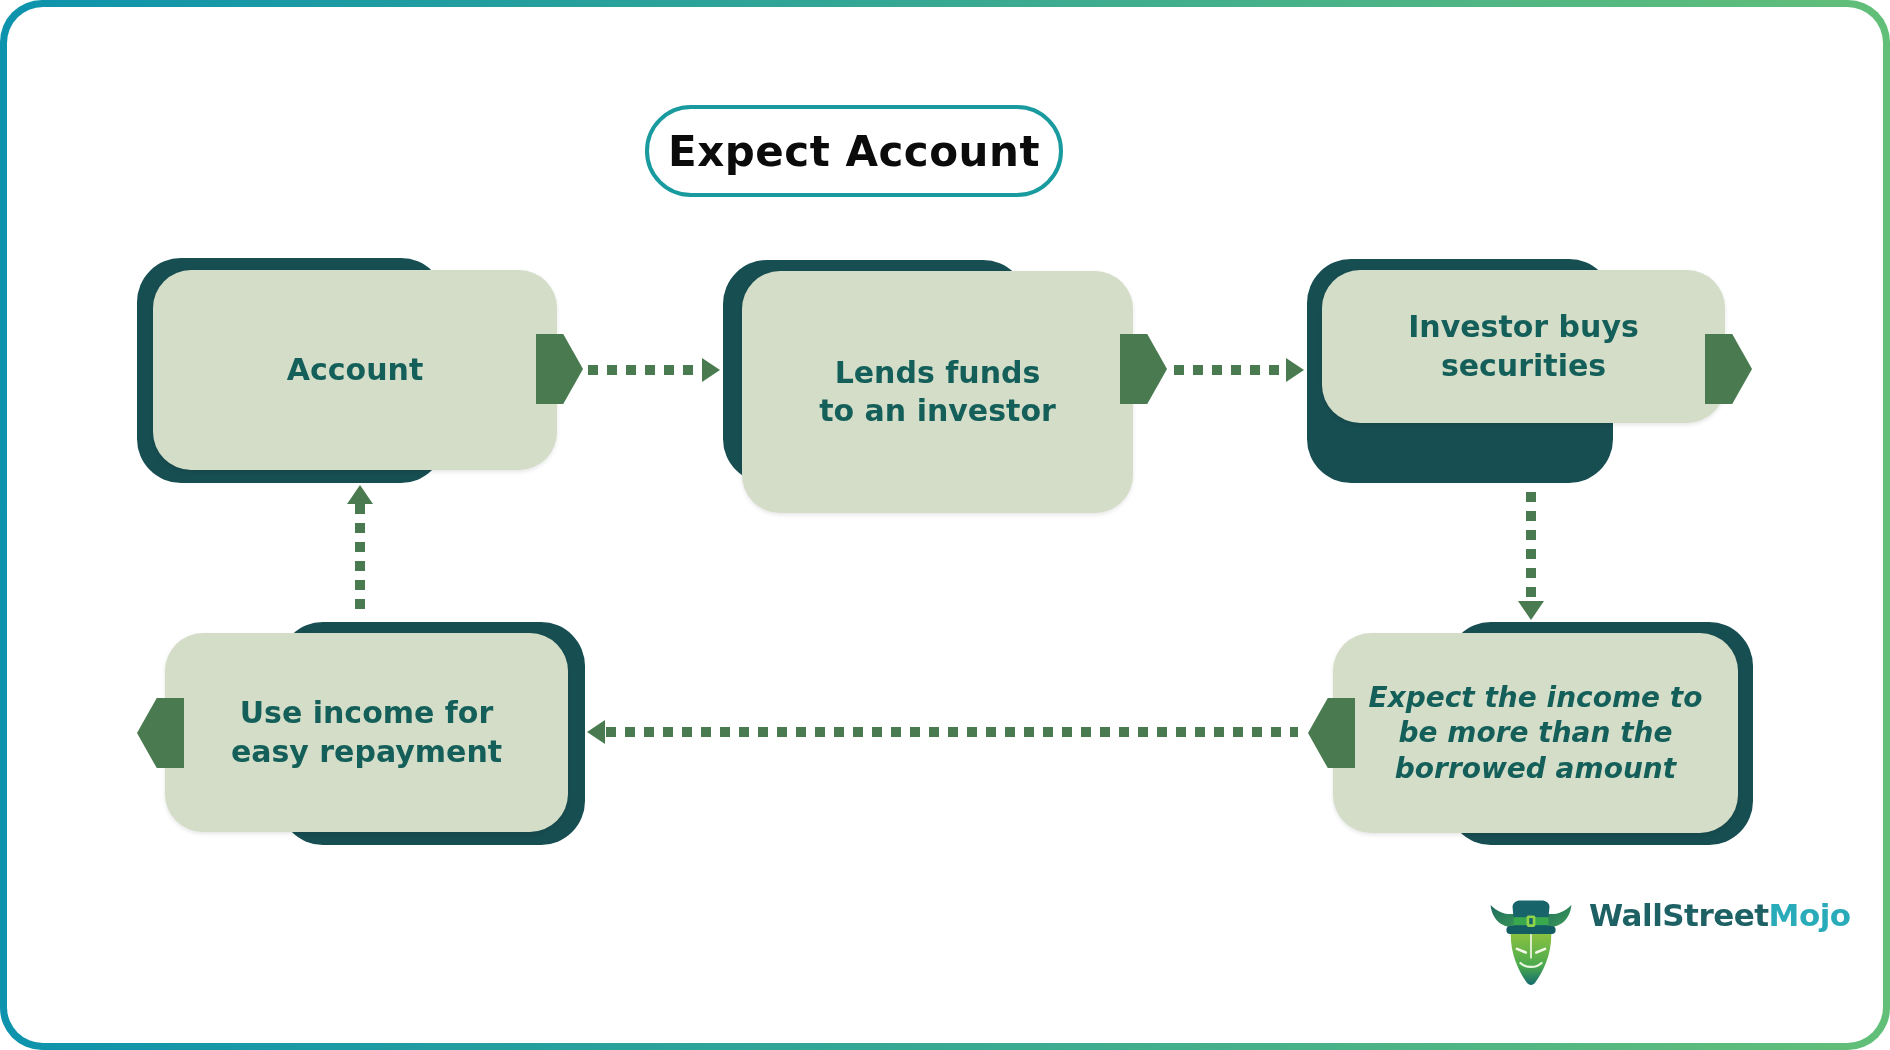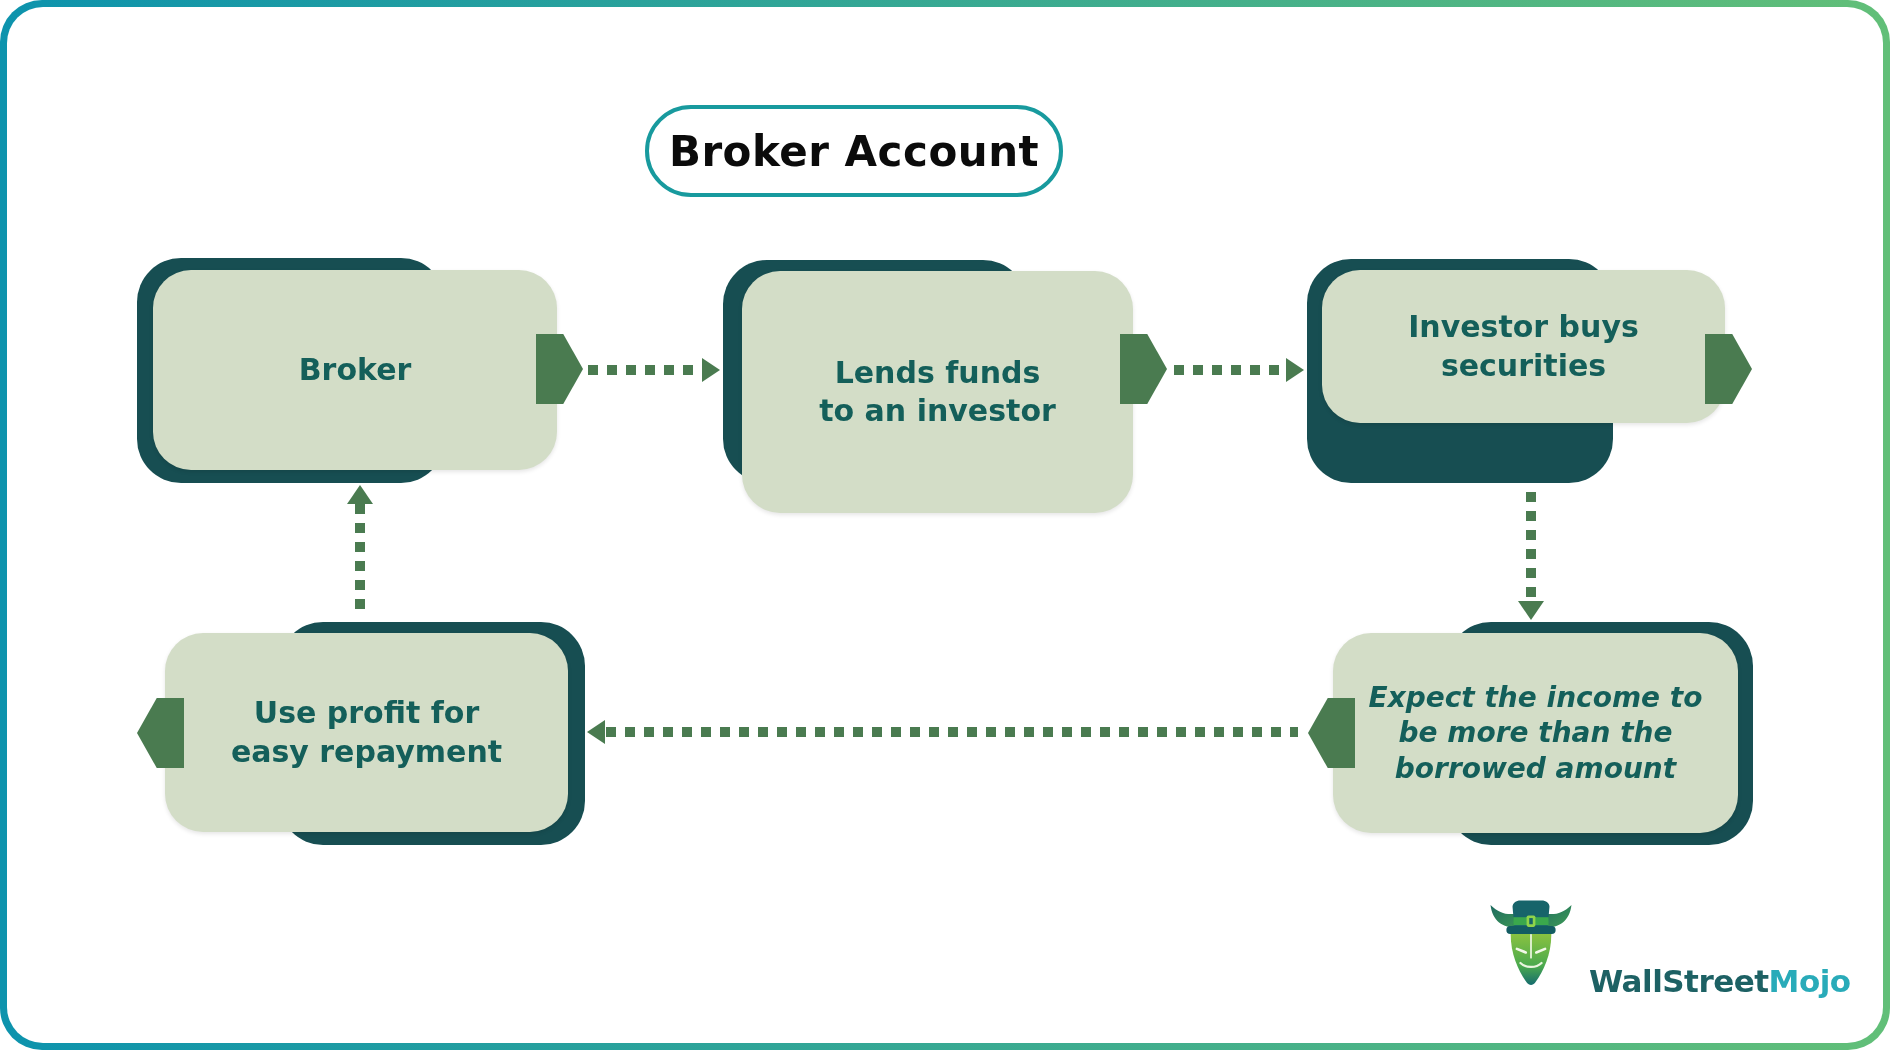"Broker Account" span { text: Broker -> Expect }
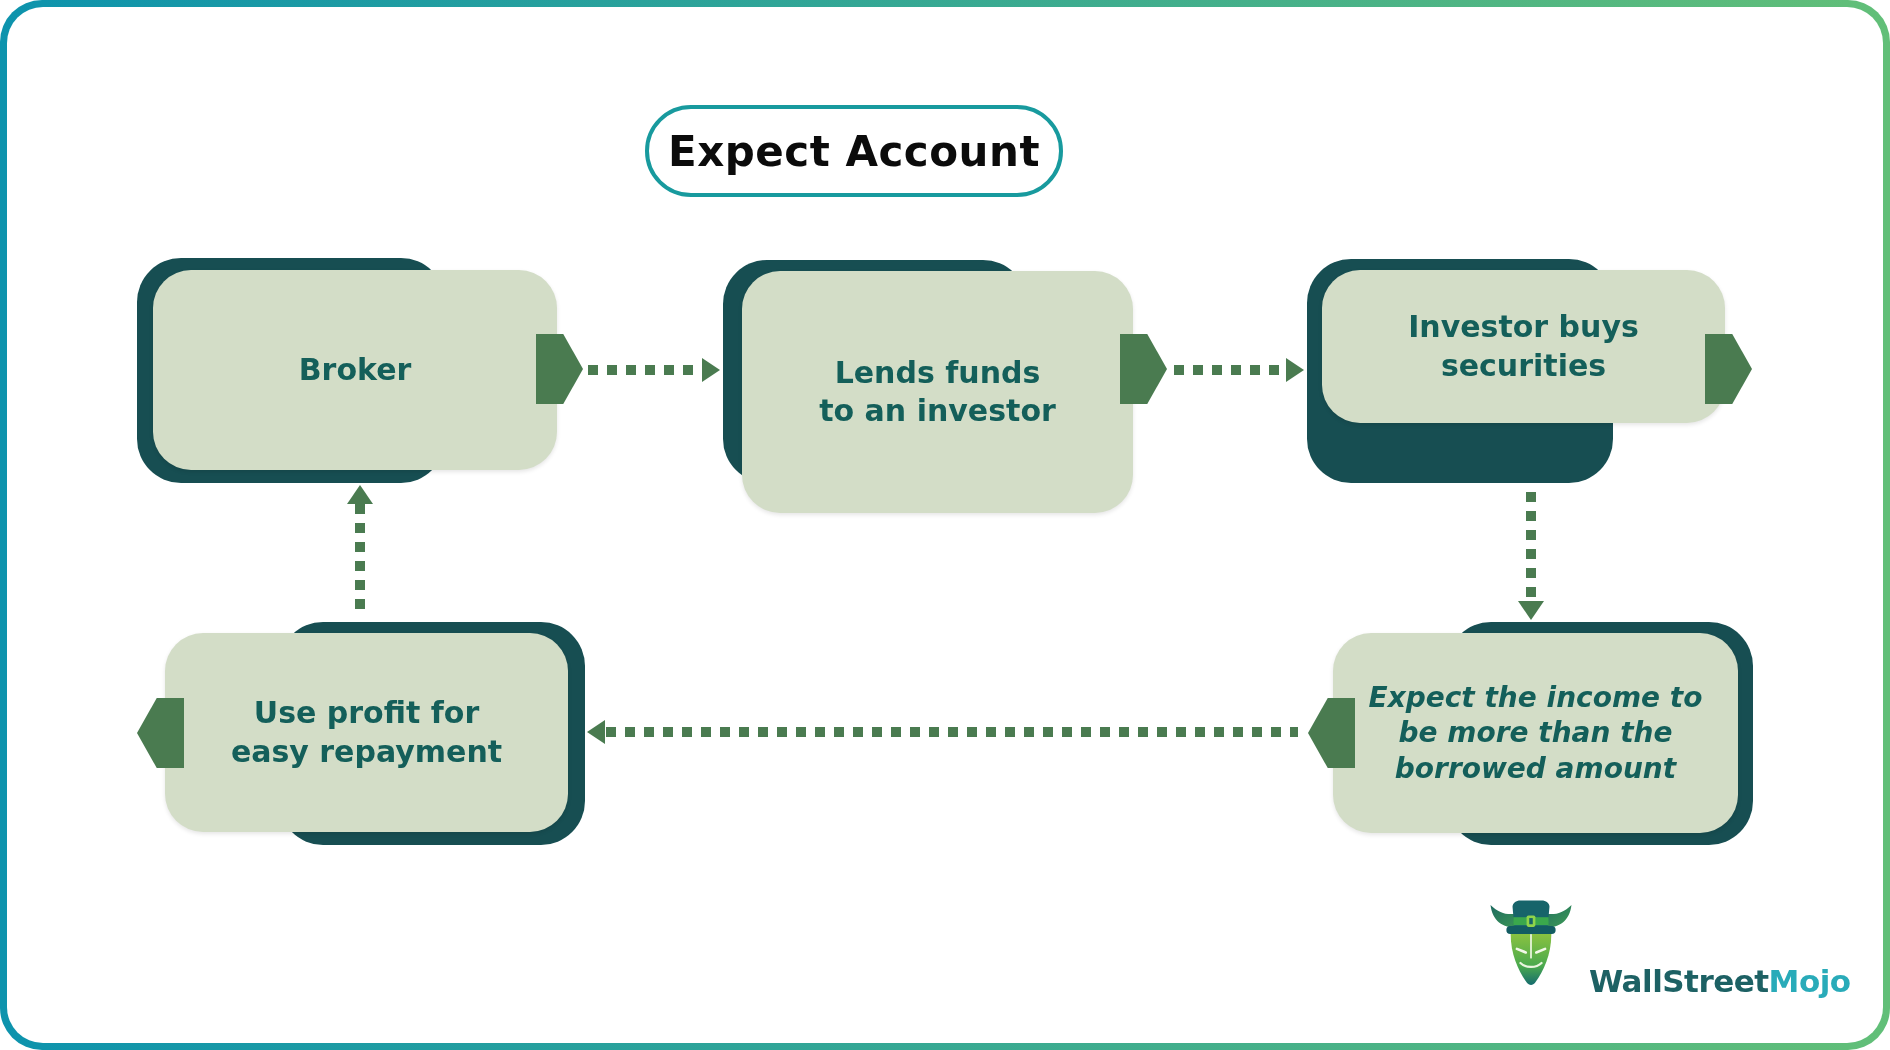"Broker" span.node-label { text: Broker -> Account }
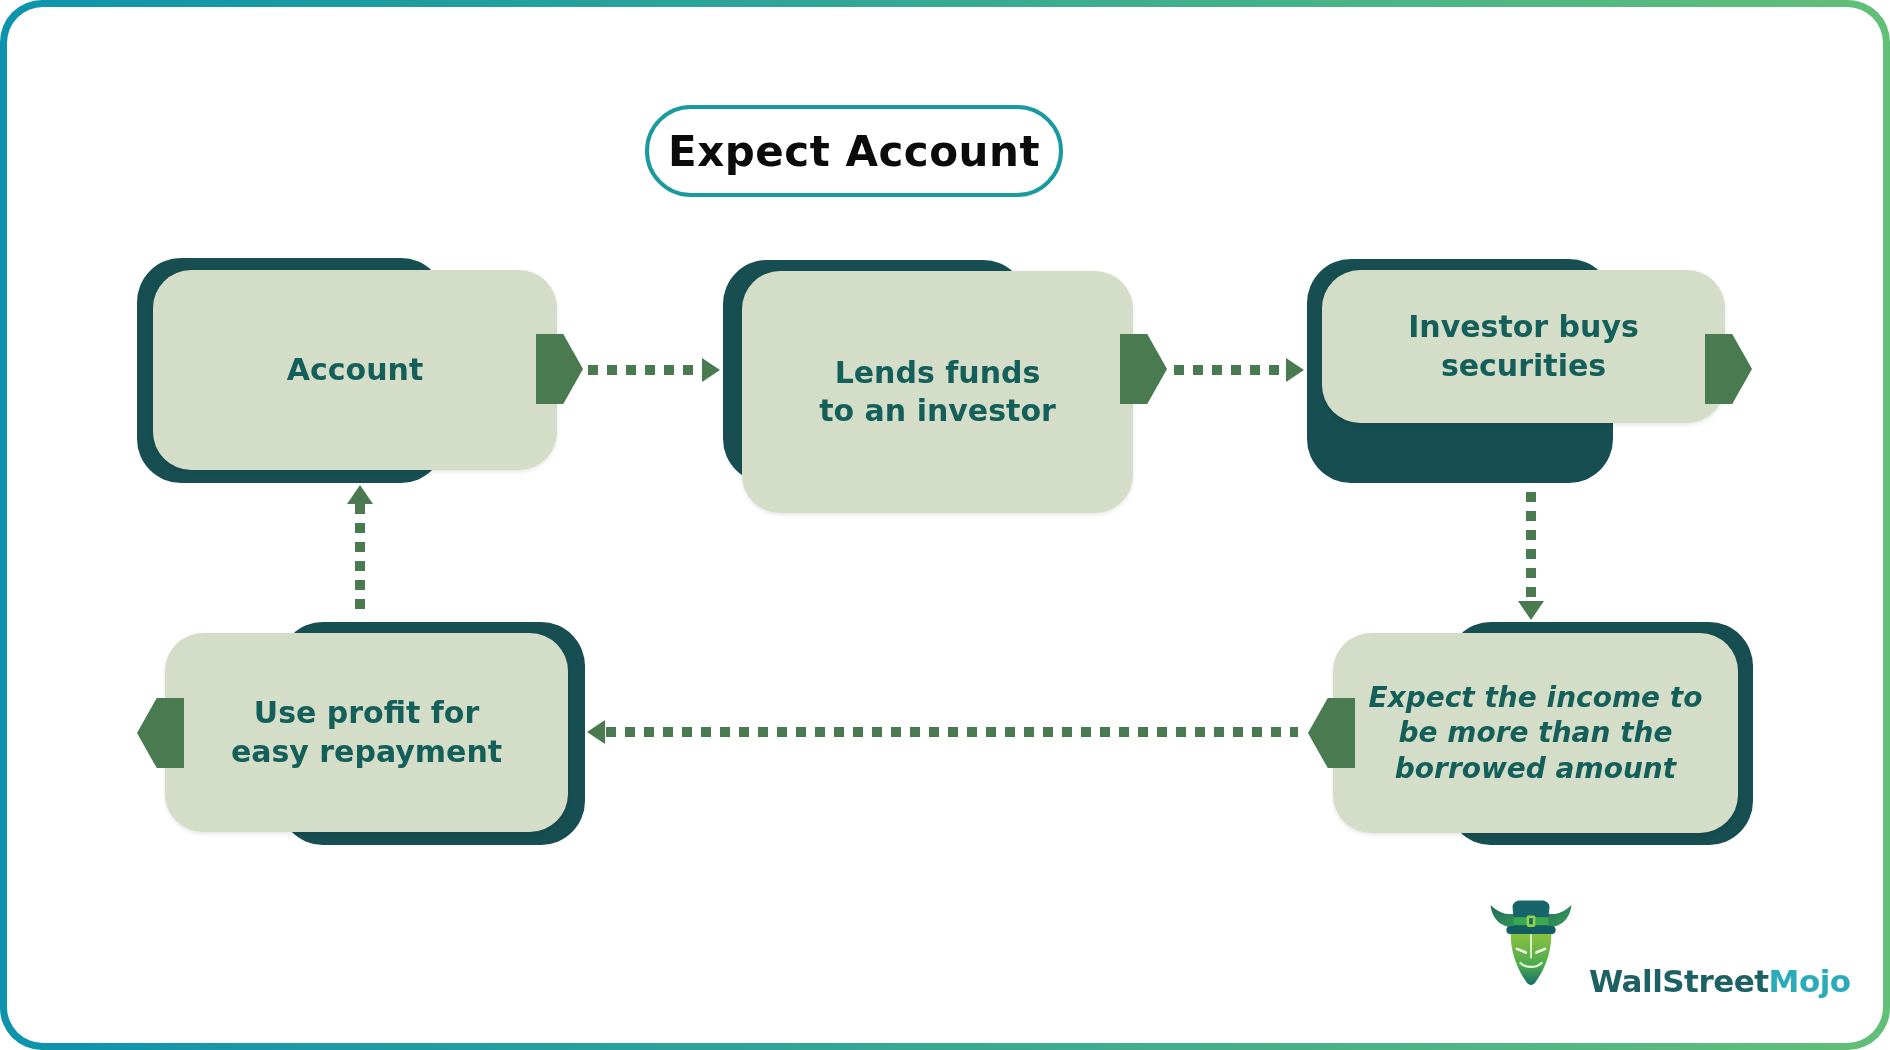"Use profit for" span.node-label { text: profit -> income }
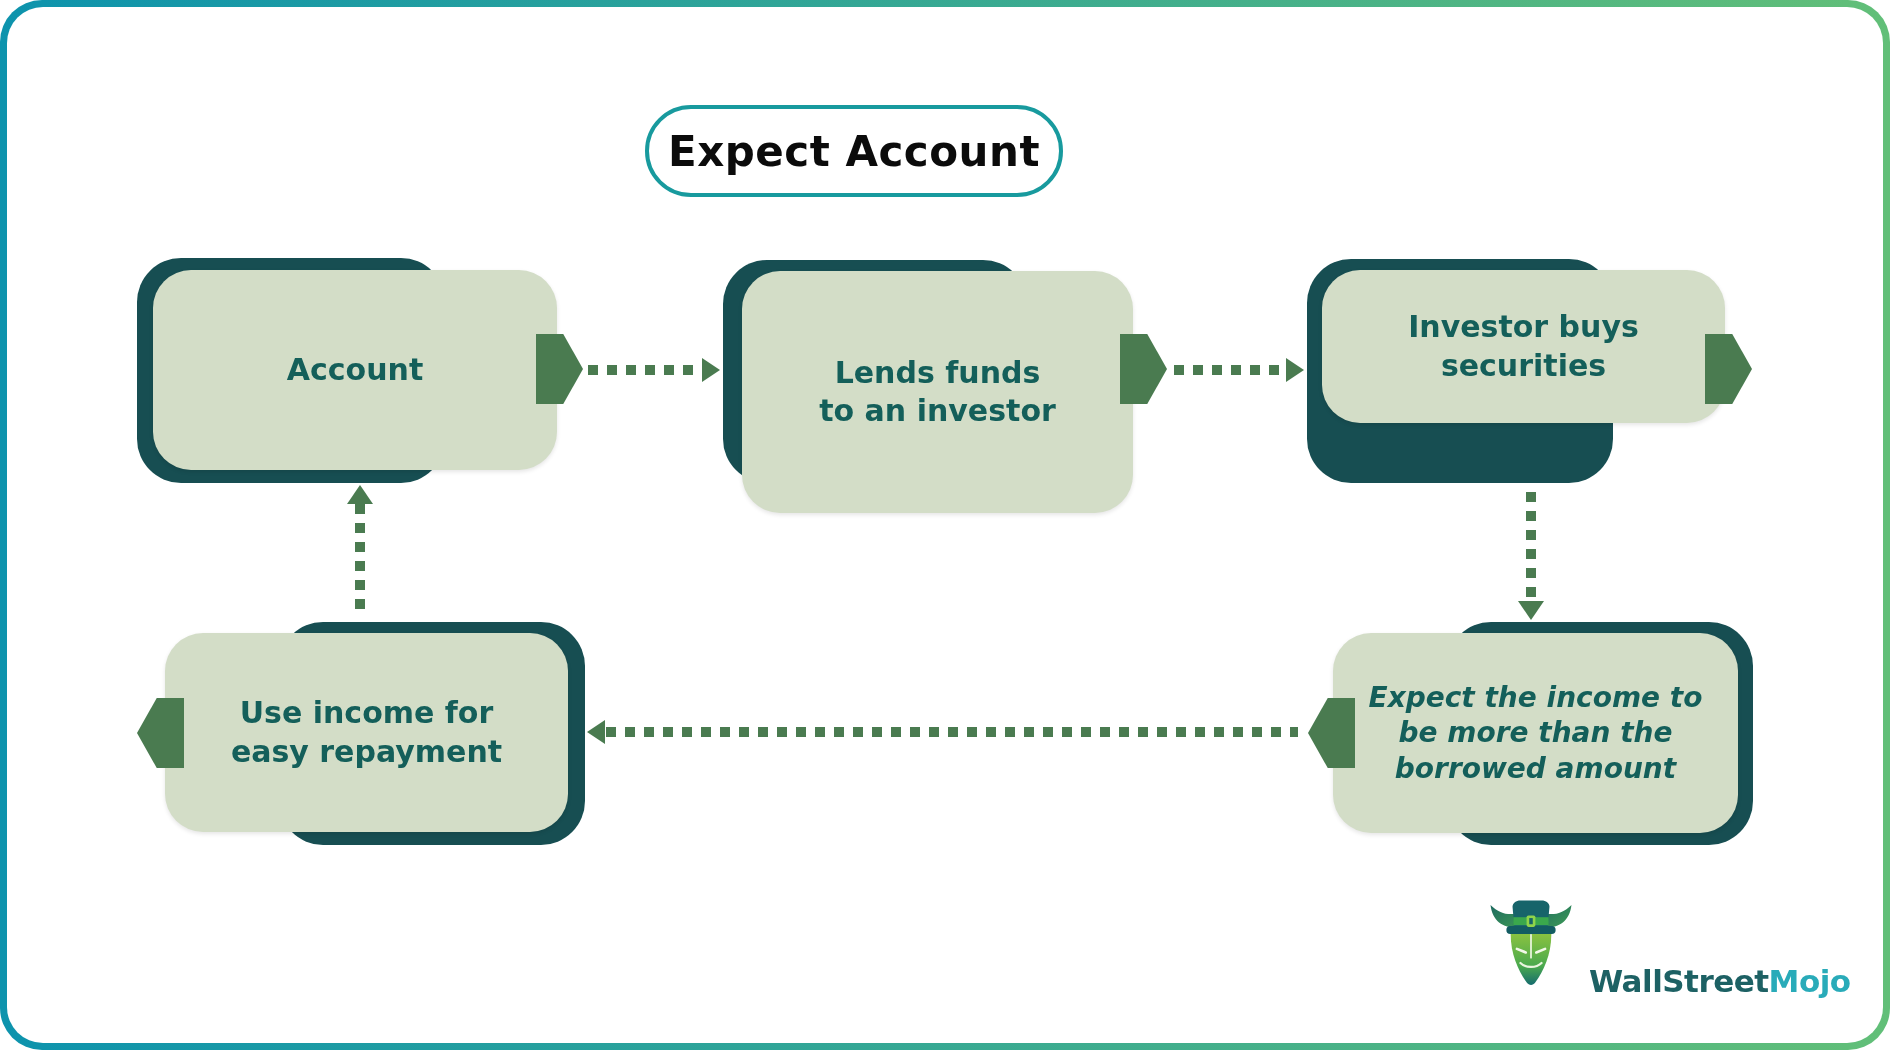"WallStreetMojo" .logo { align-items: flex-end -> flex-start }
